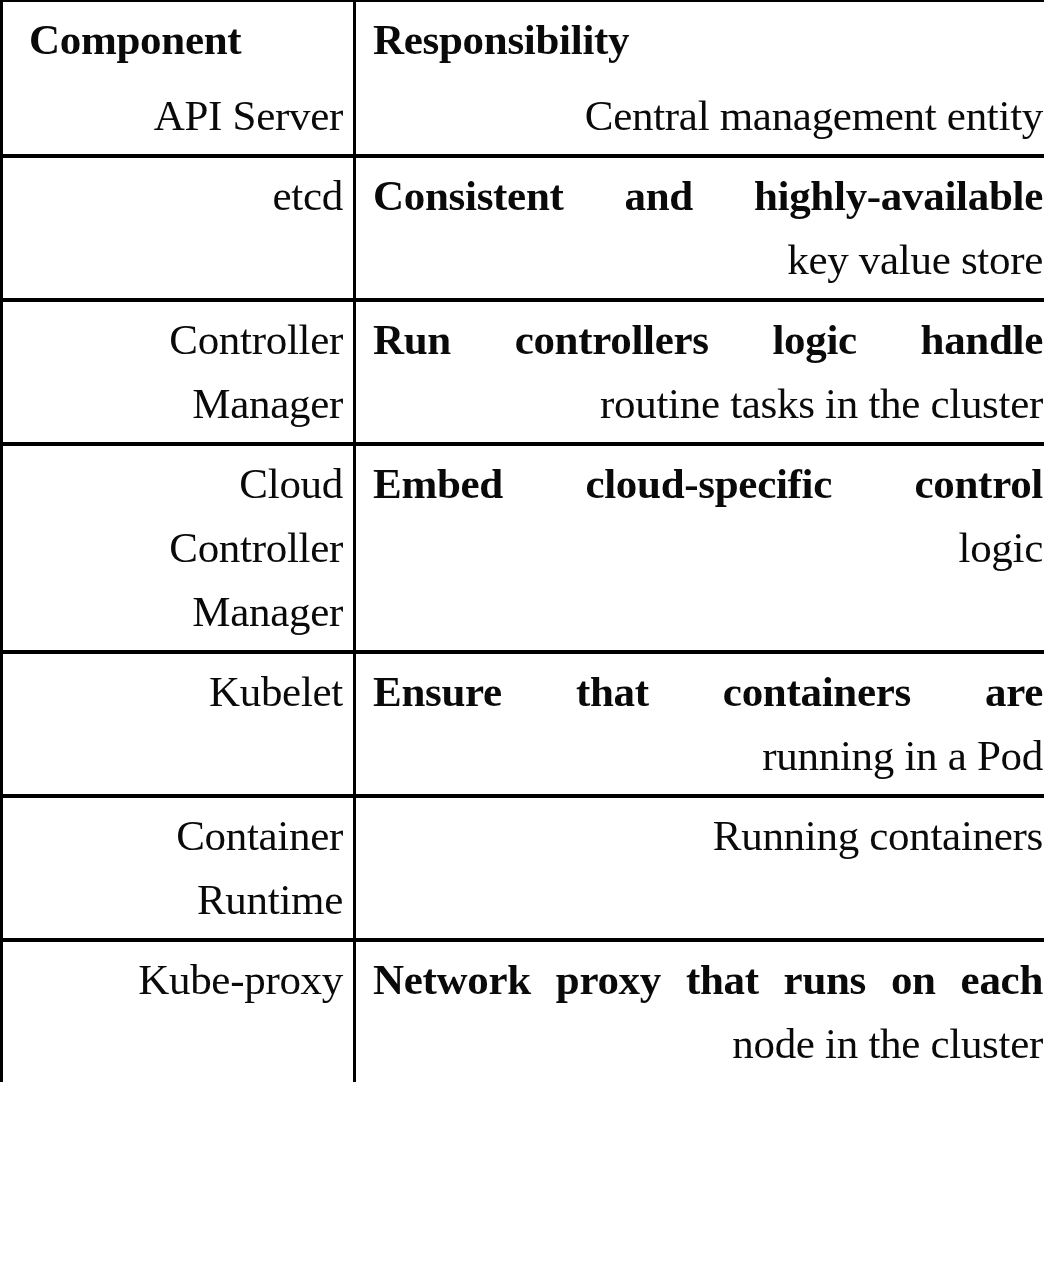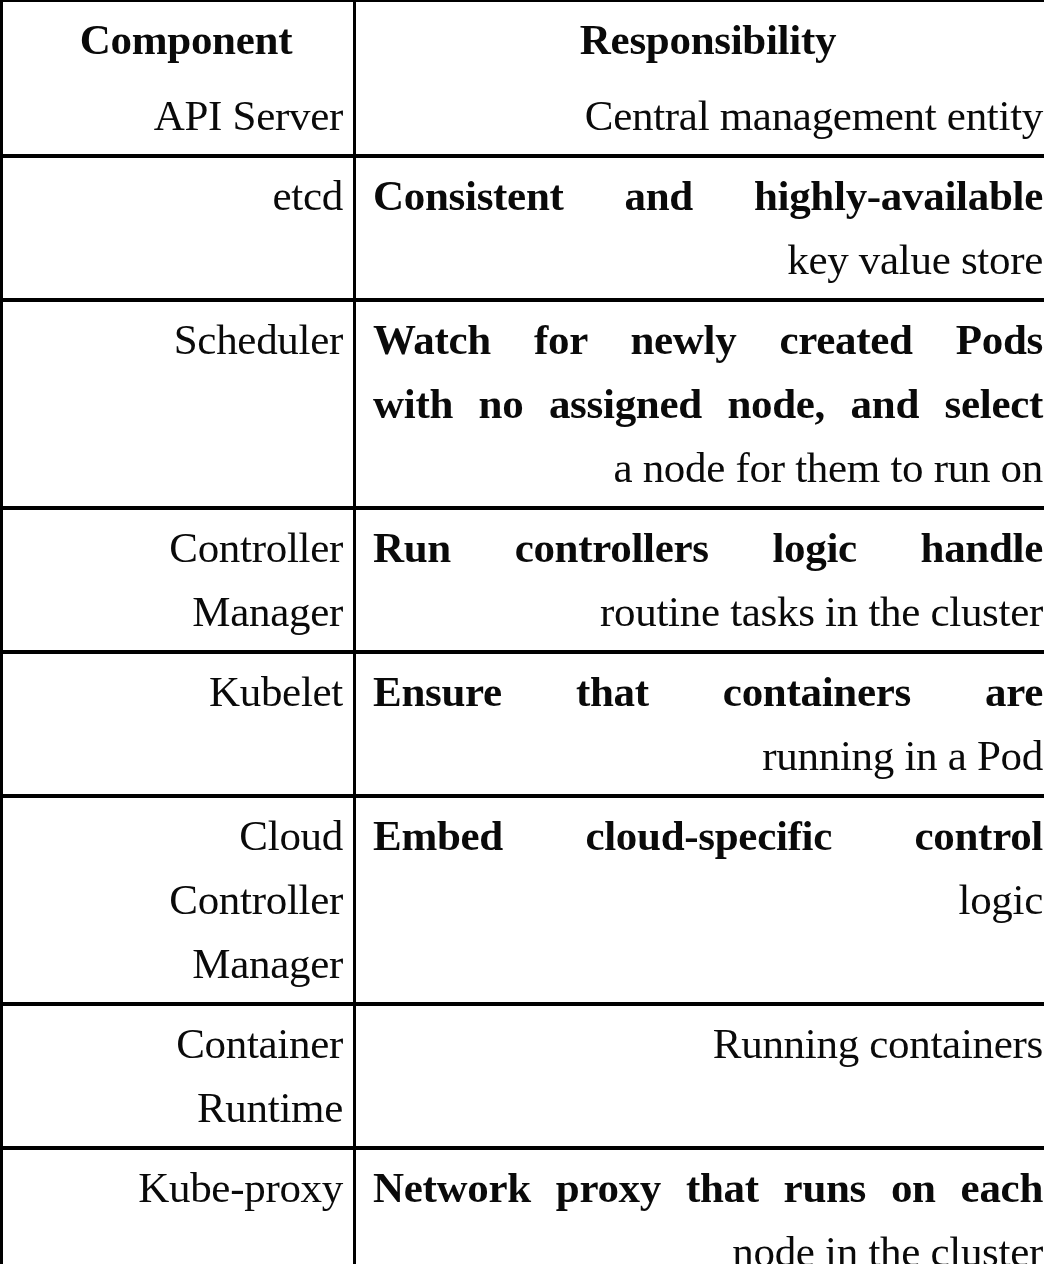"Component" thead th { text-align: center -> none }
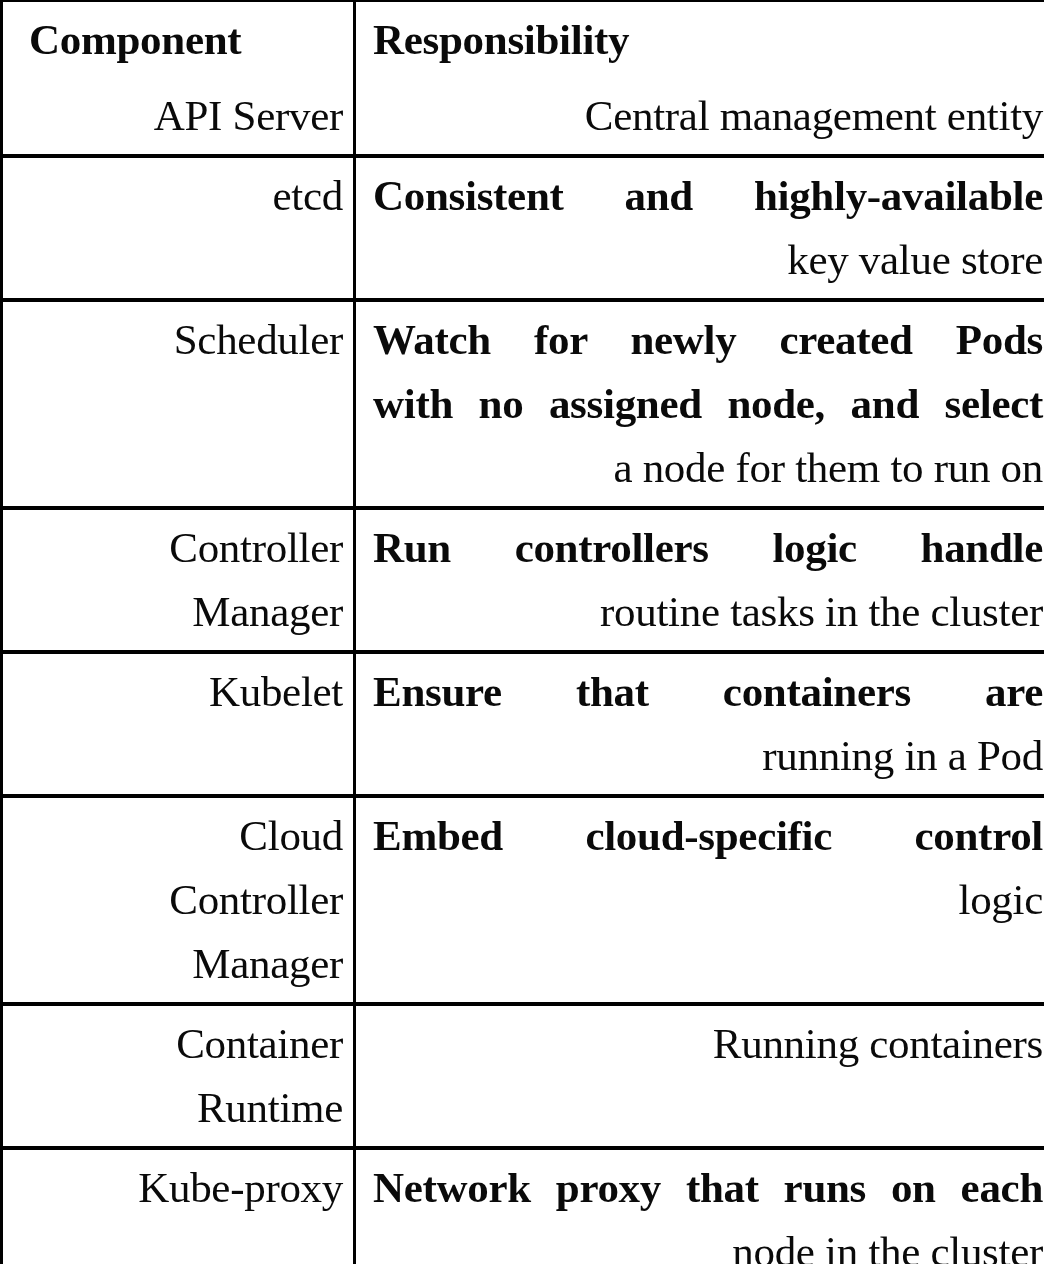"Scheduler" tr { html: <tr> <td> <div>Scheduler</div> </td> <td> <div>Watch for newly created Pods</div> <div>with no assigned node, and select</div> <div>a node for them to run on</div> </td> </tr> -> none }
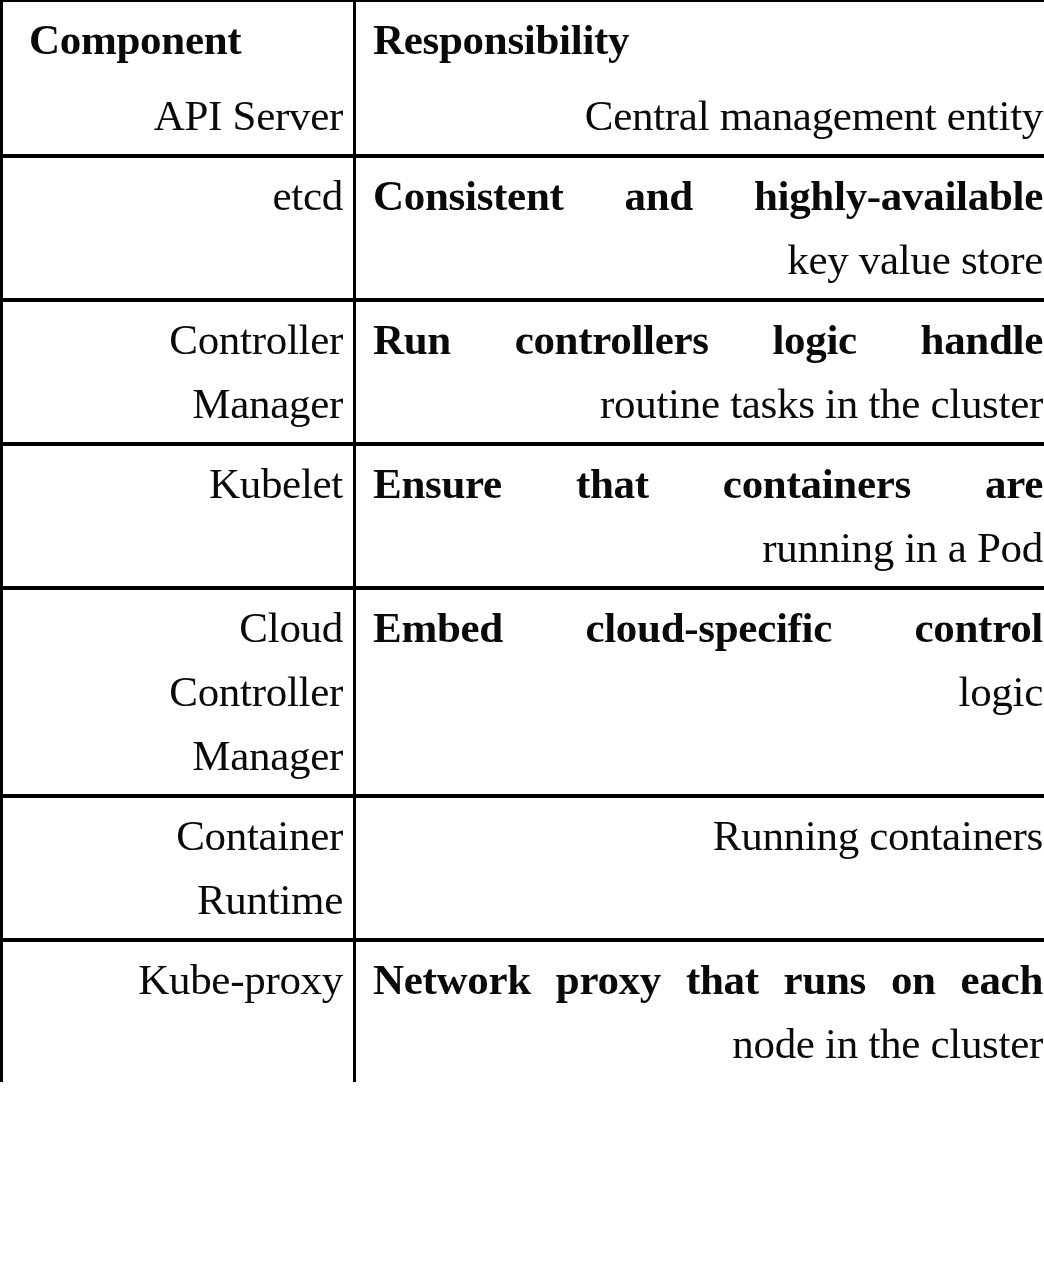"Kubelet" tr { order: before "Cloud" -> after "Cloud" }
